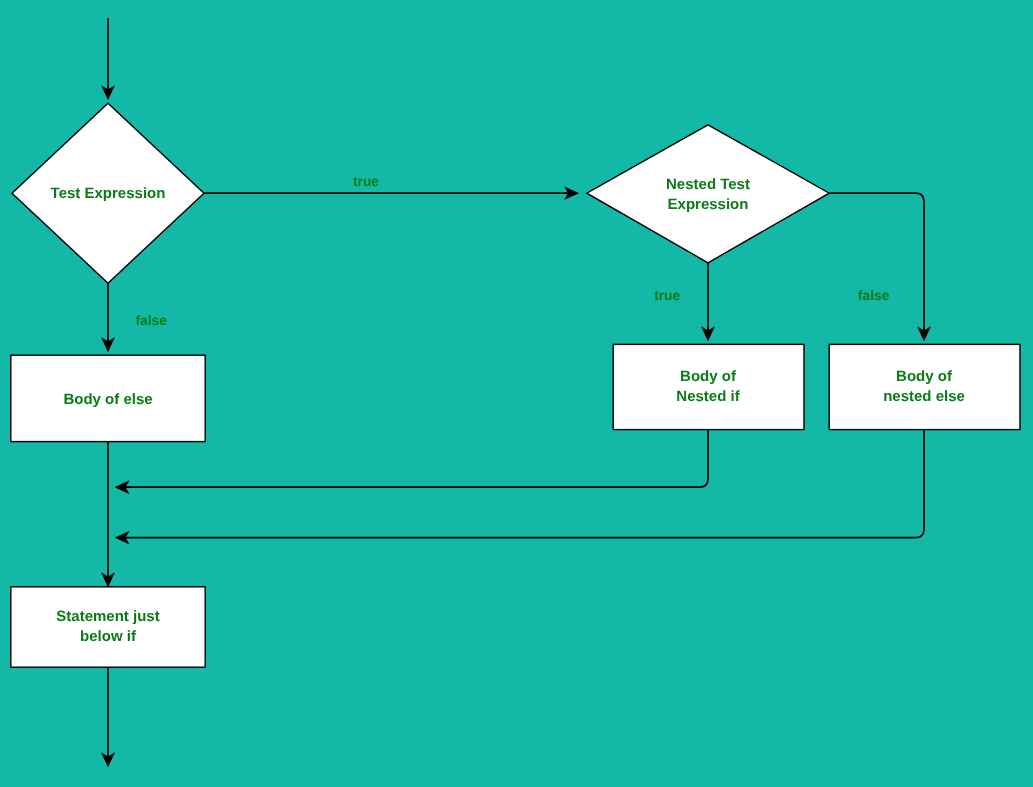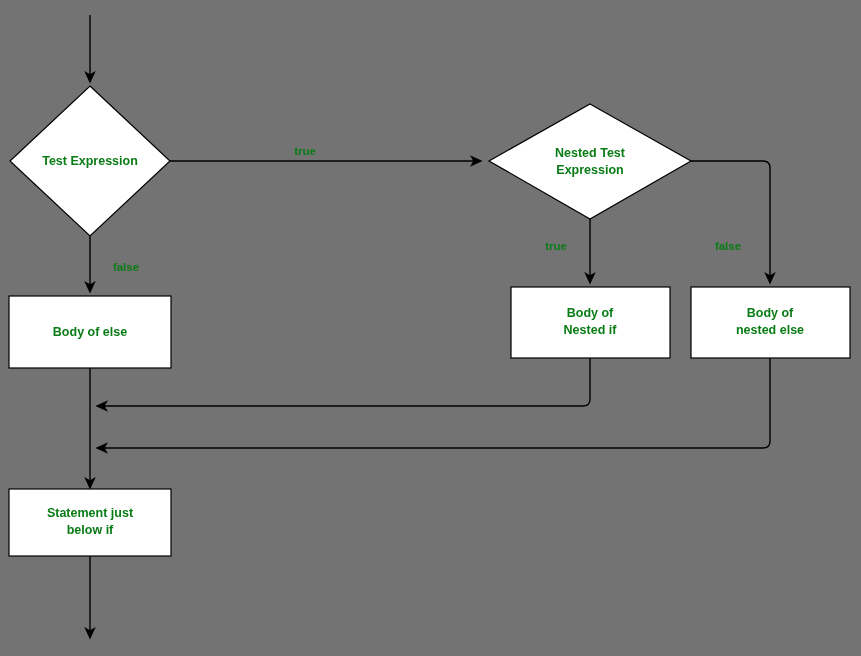"Test Expression" #flowchart-root { background: #737373 -> #14b8a6 }
